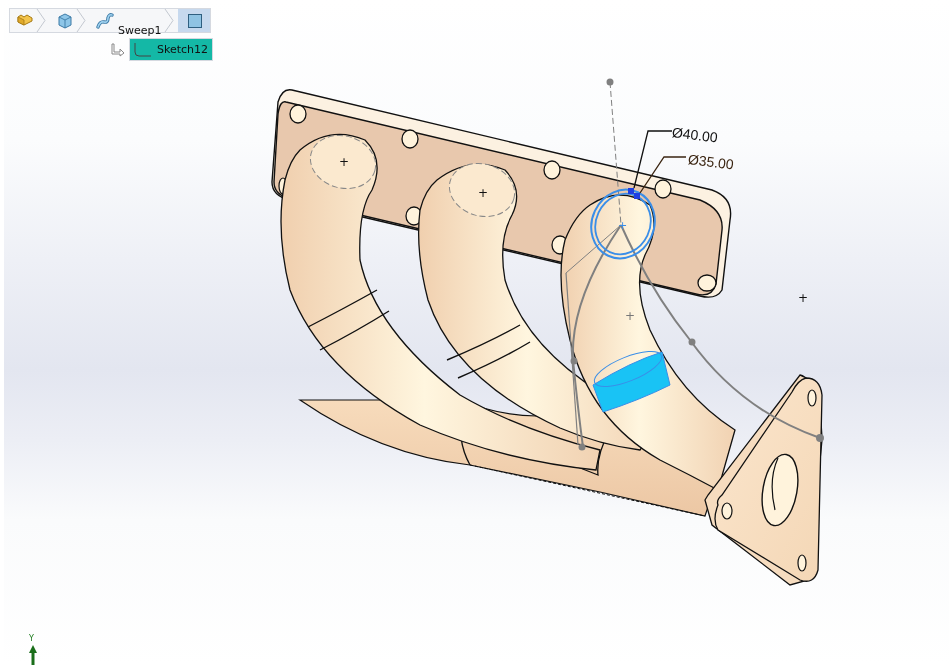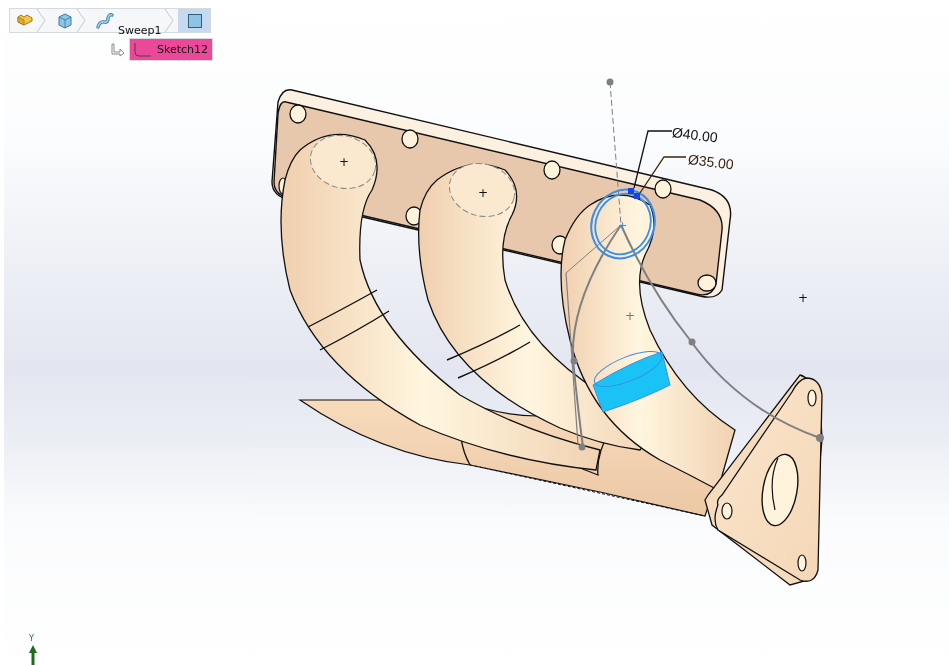"Sketch12" .sub-crumb .box { background: #ec4899 -> #14b8a6 }
